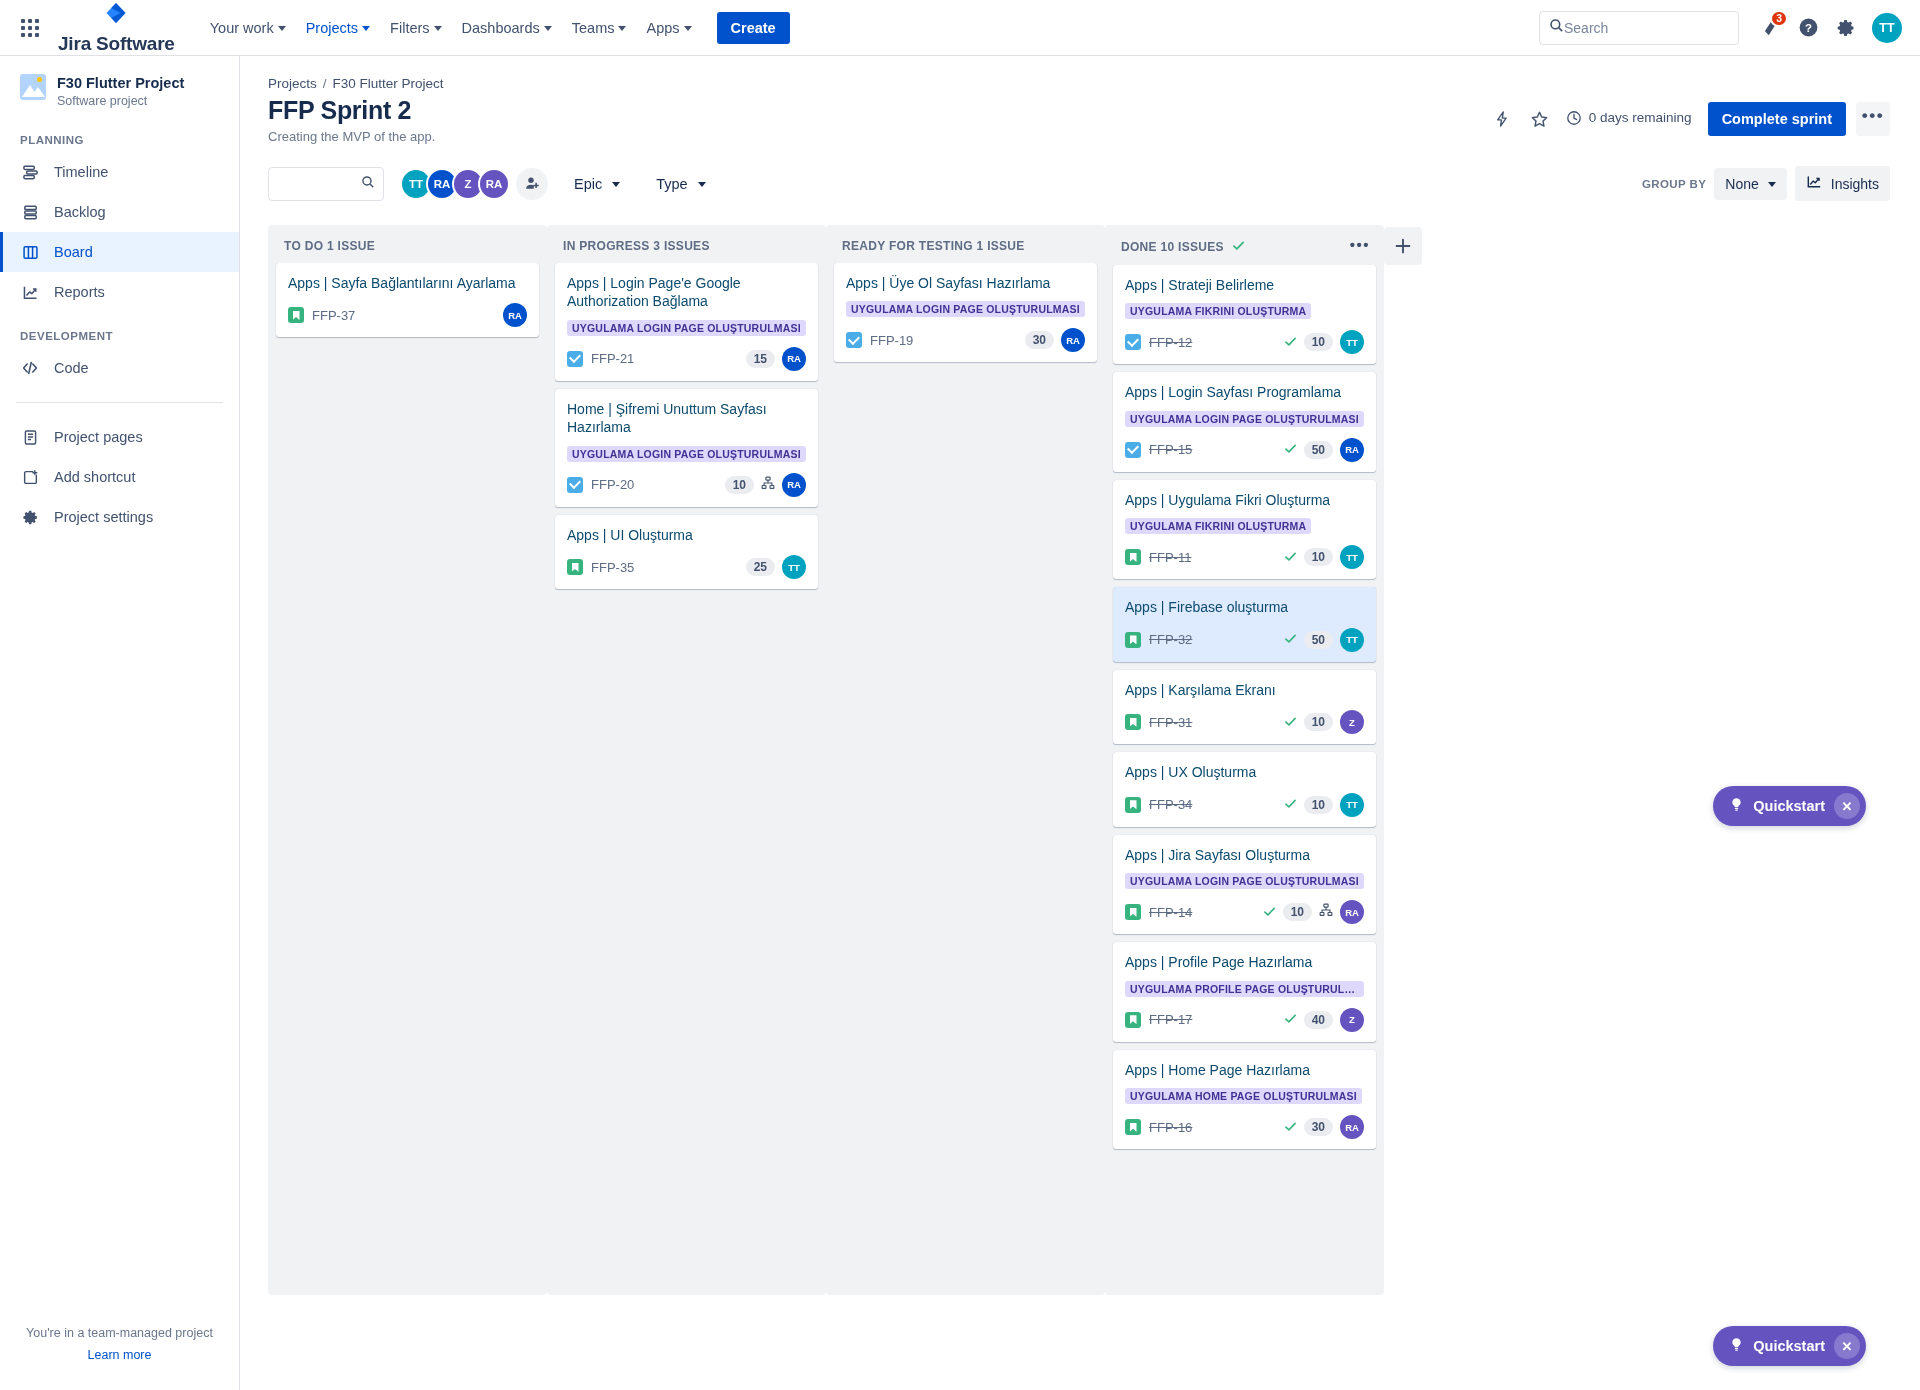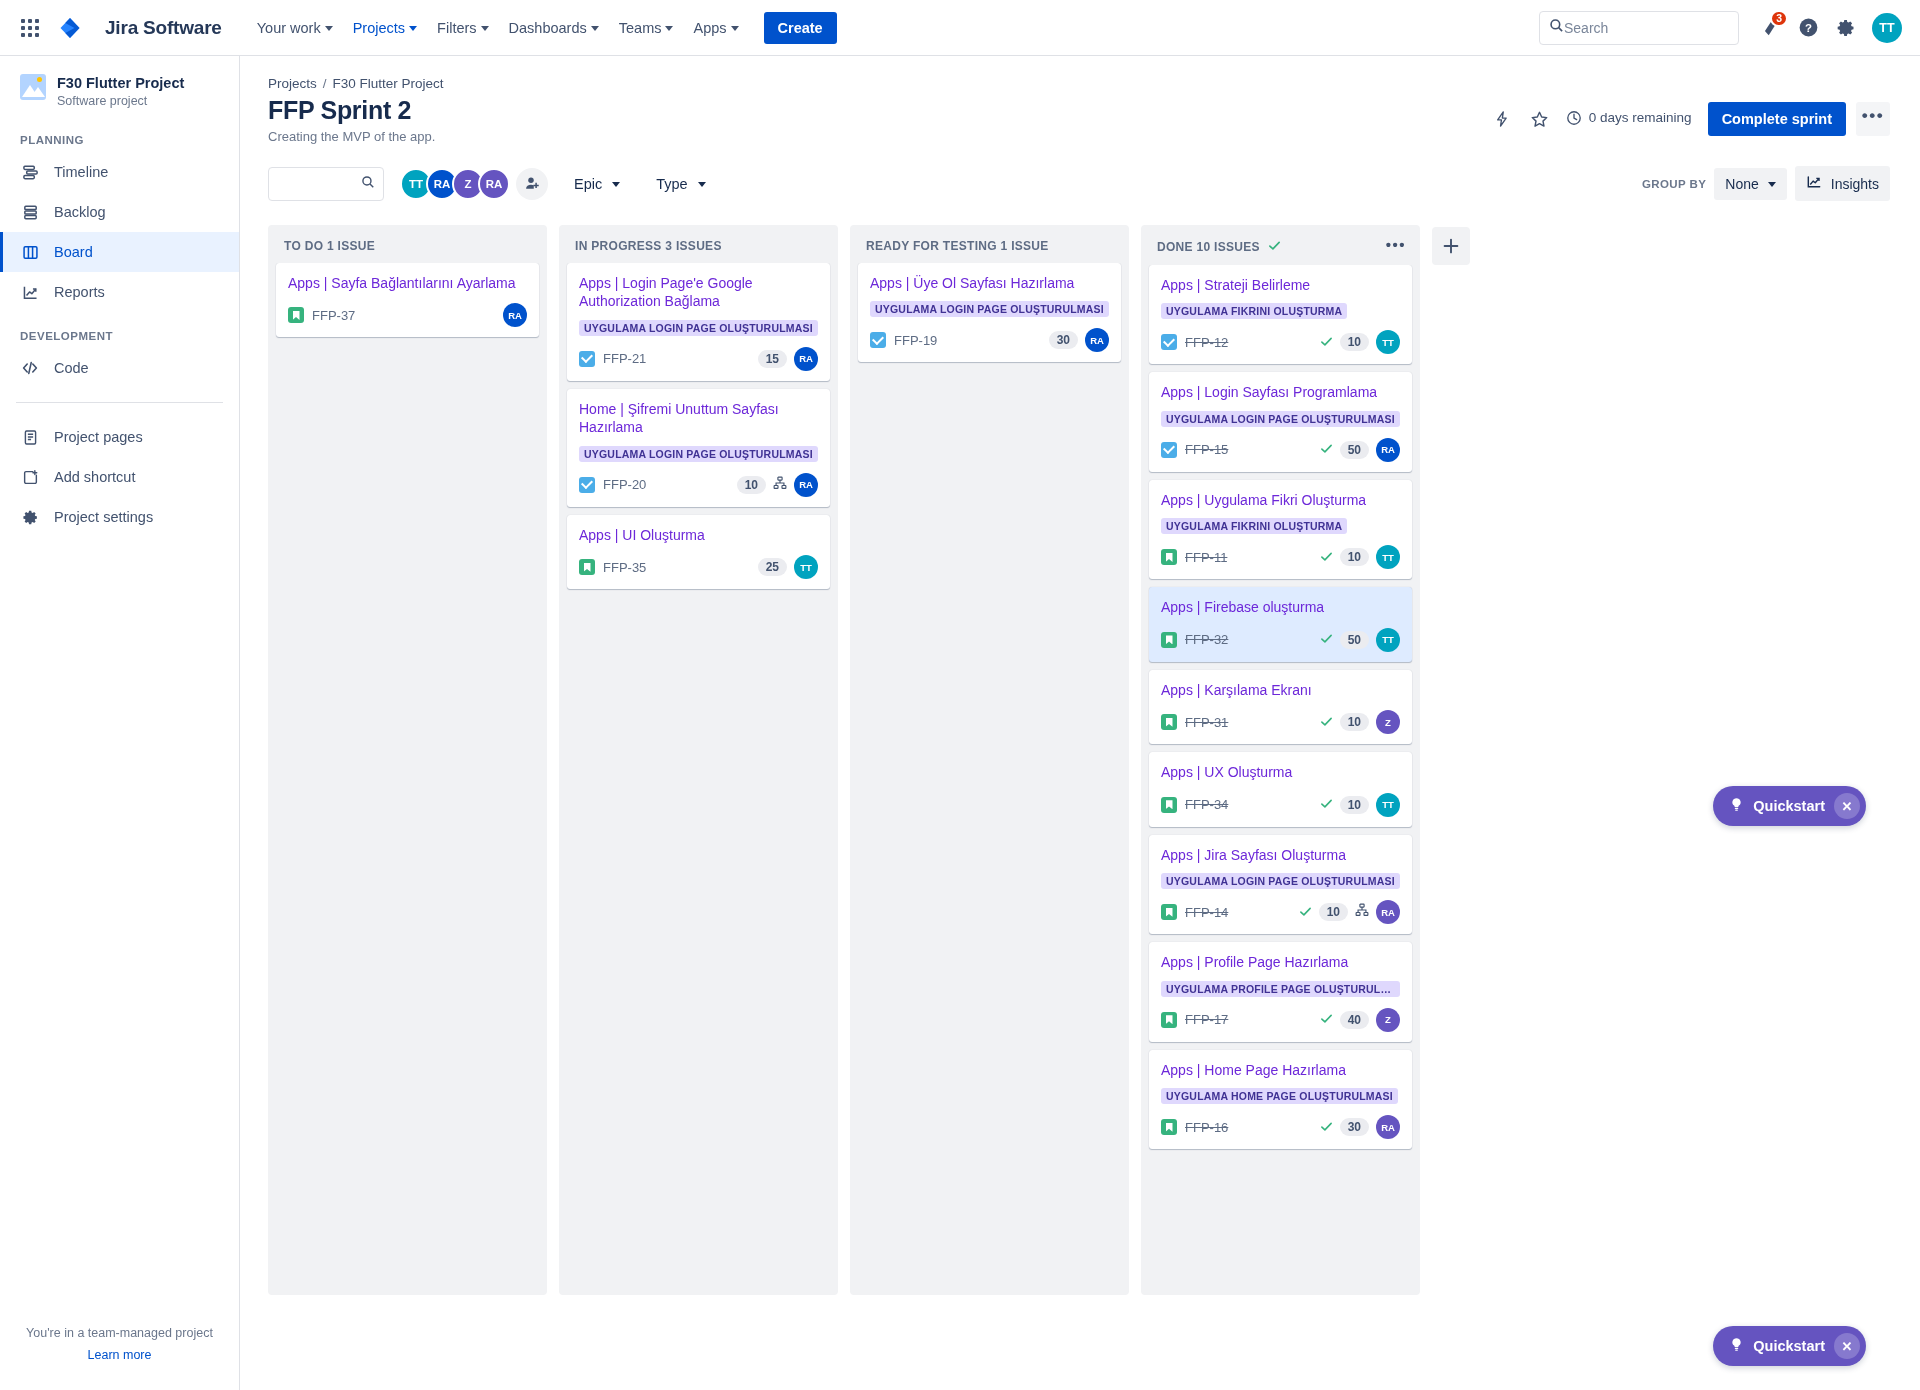"Jira Software" .brand { flex-direction: none -> column; gap: 23px -> 8px }
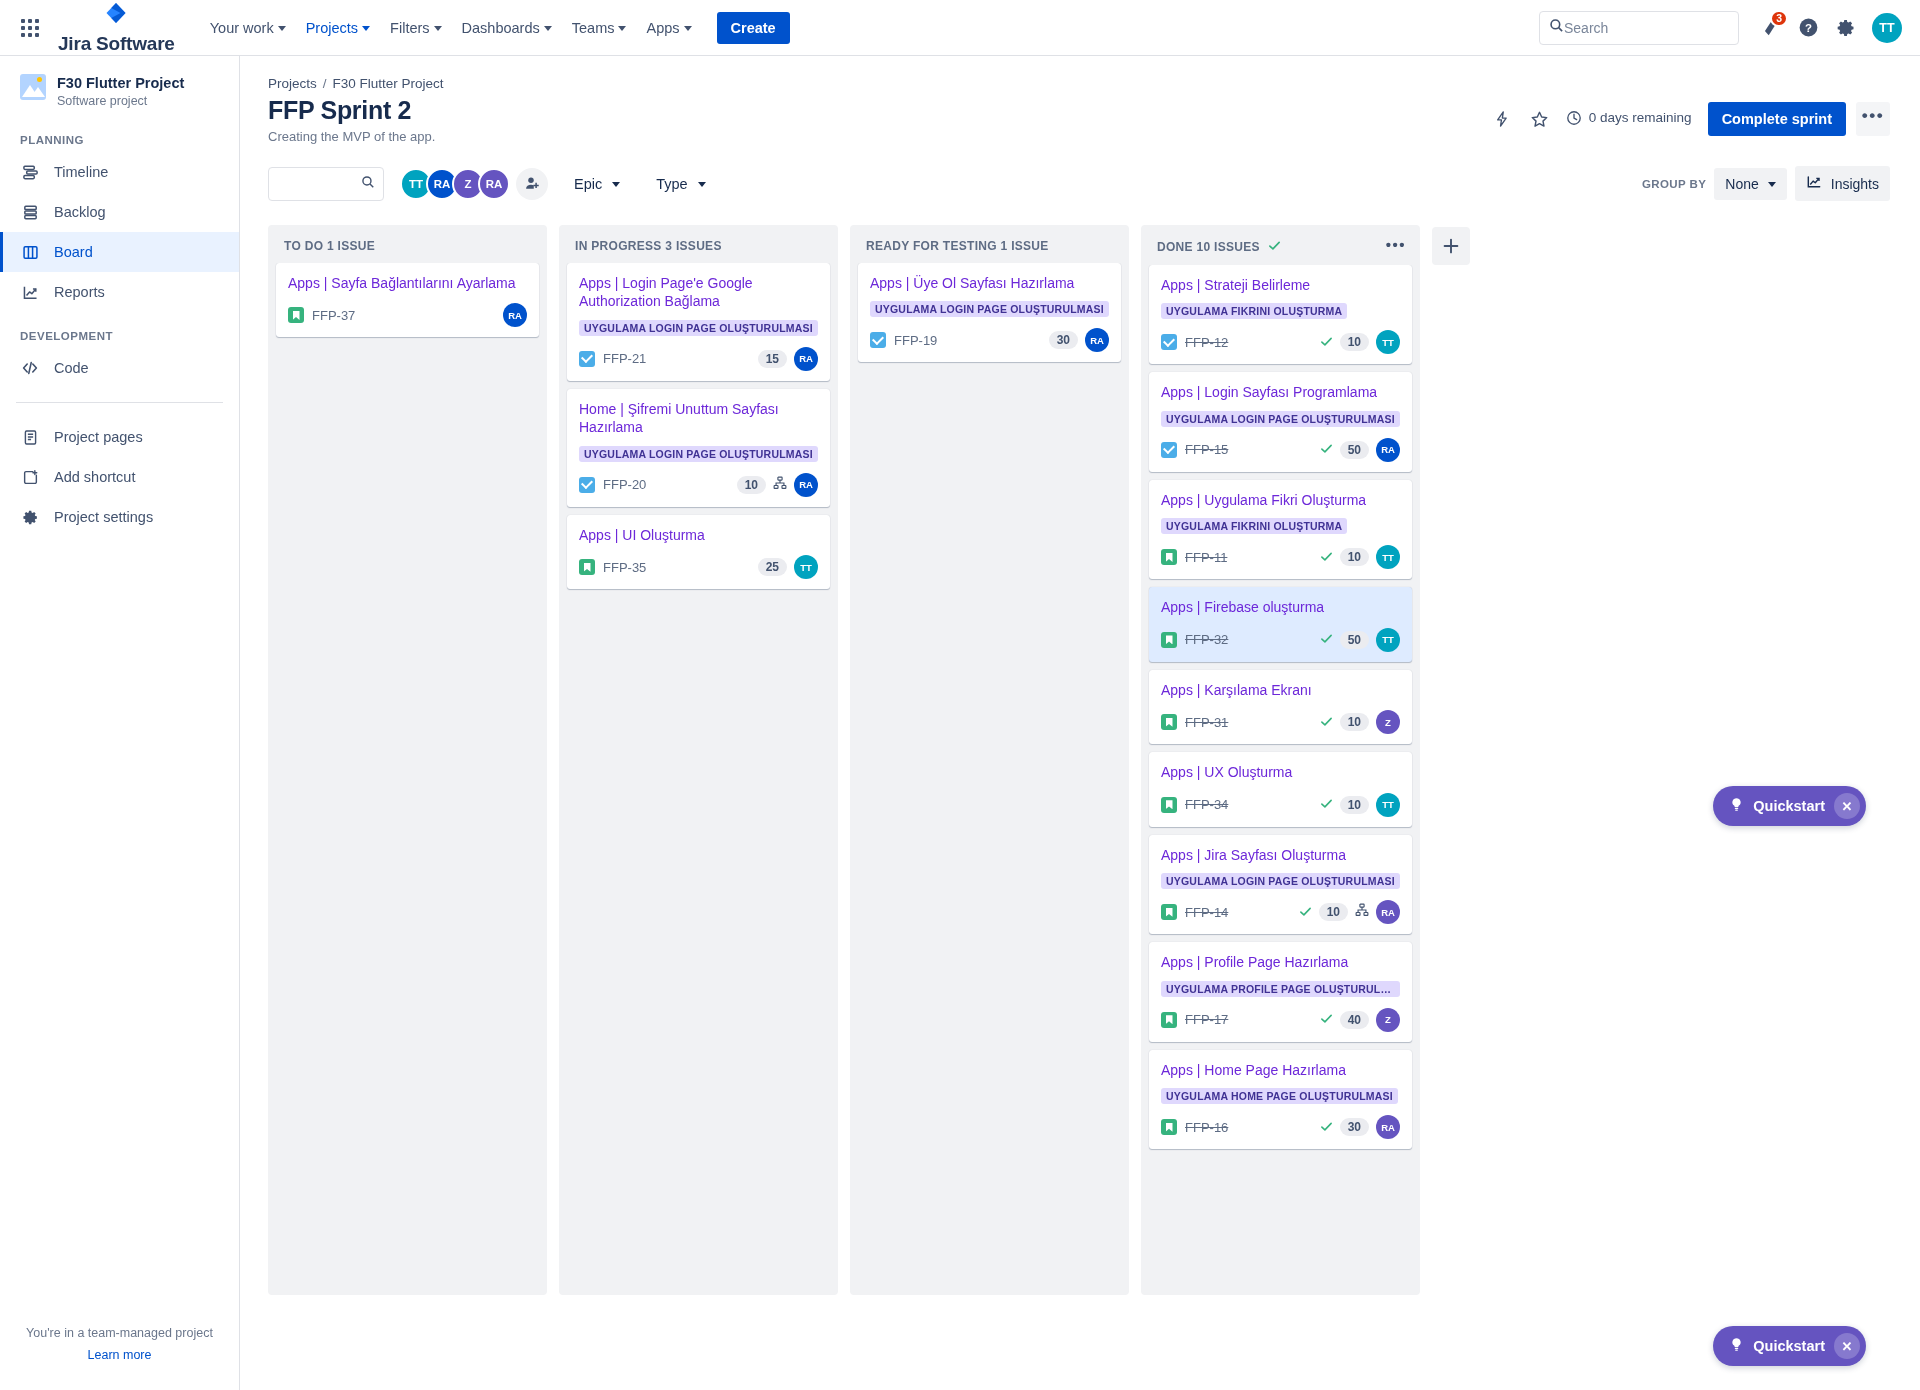"TO DO 1 ISSUE" .board { gap: 12px -> 0 }
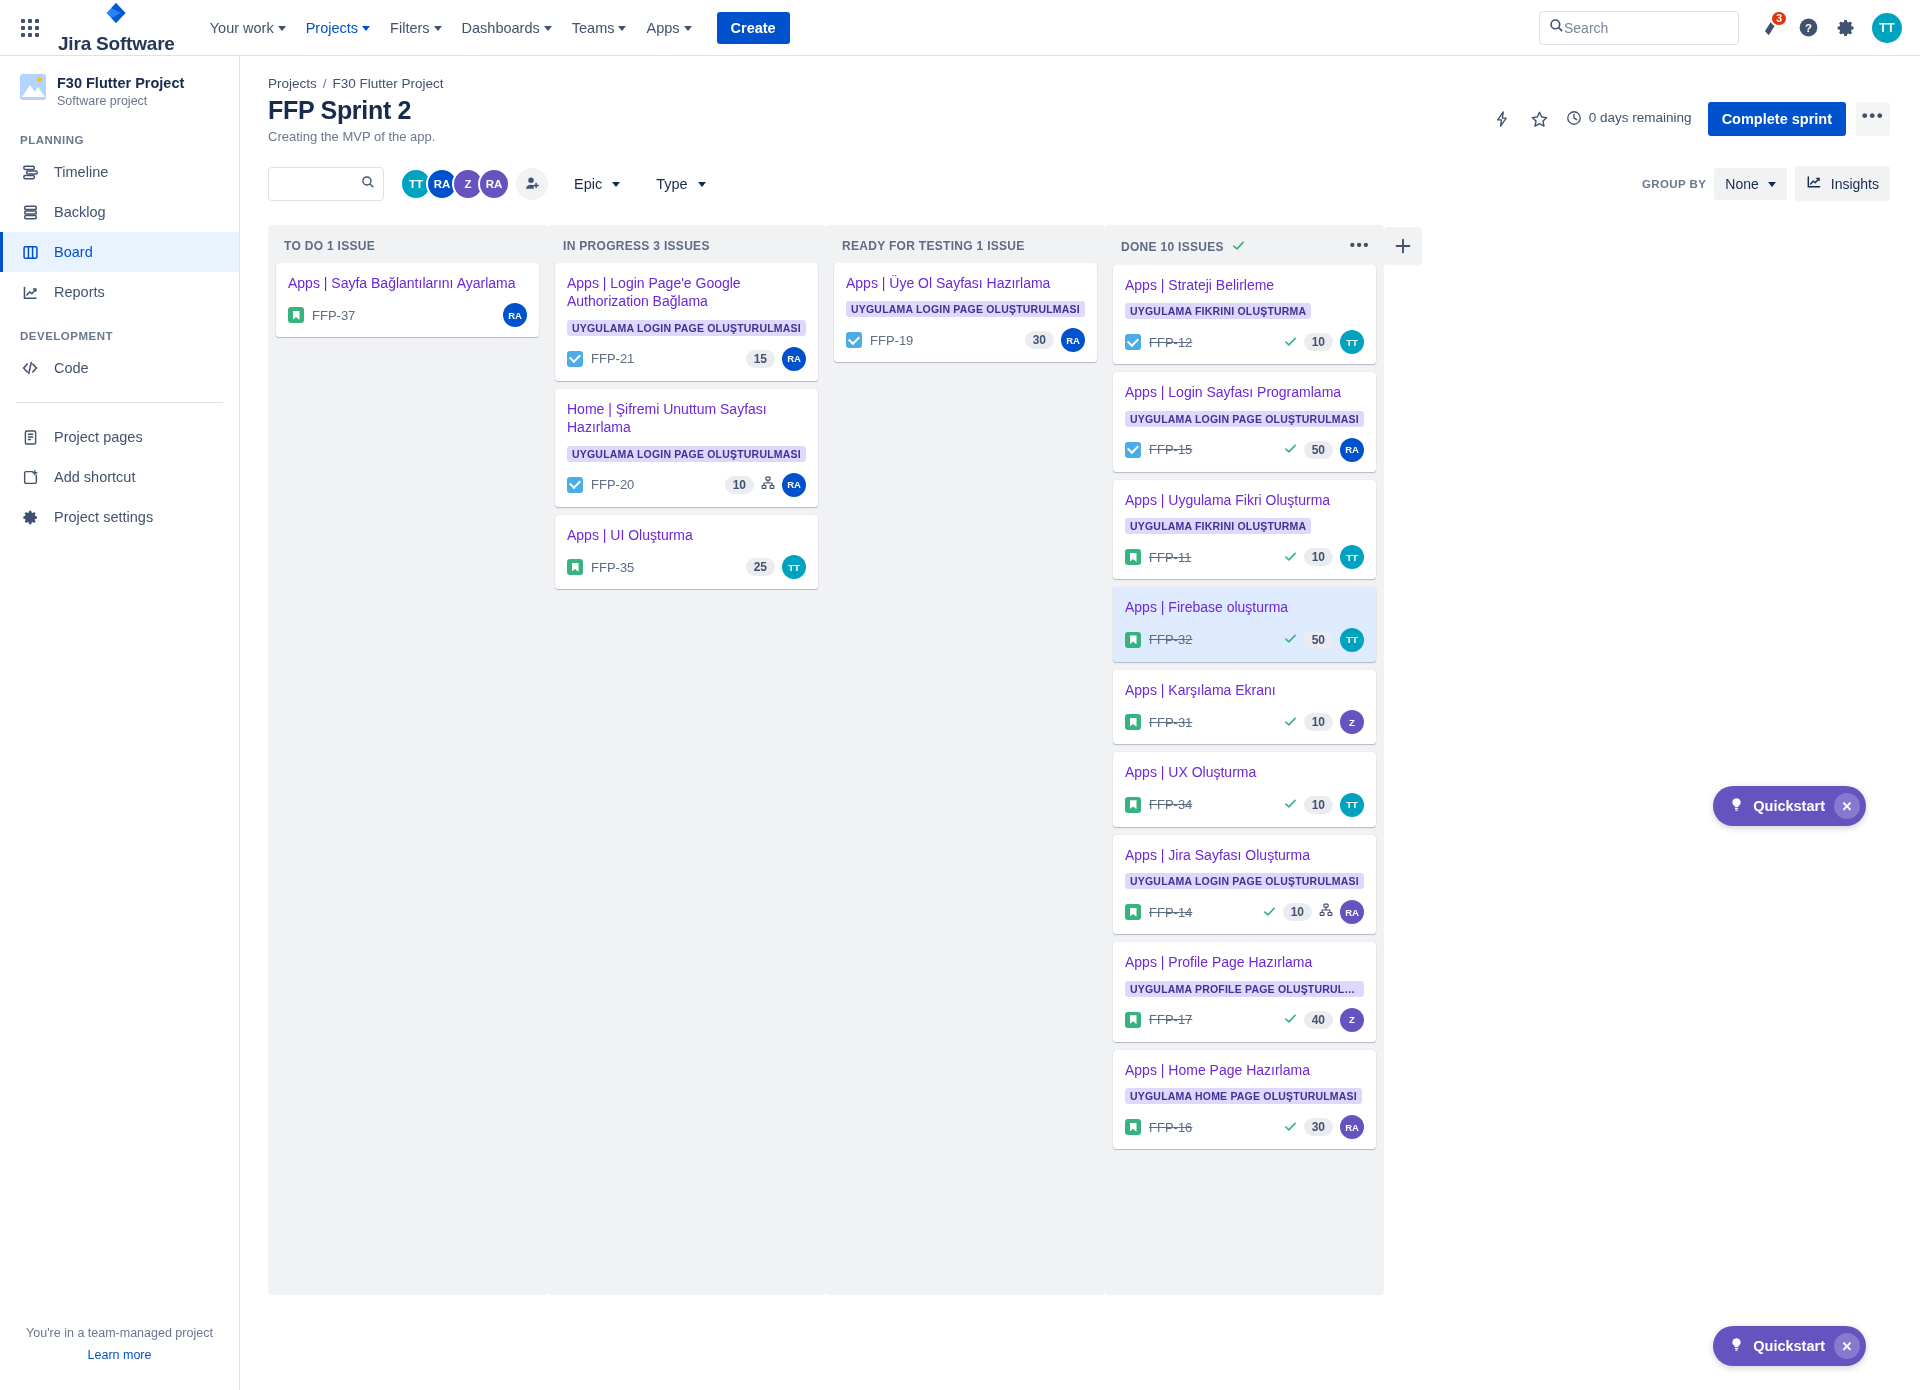"Apps | Sayfa Bağlantılarını Ayarlama" .card-title { color: #6d28d9 -> #0c4a6e }
